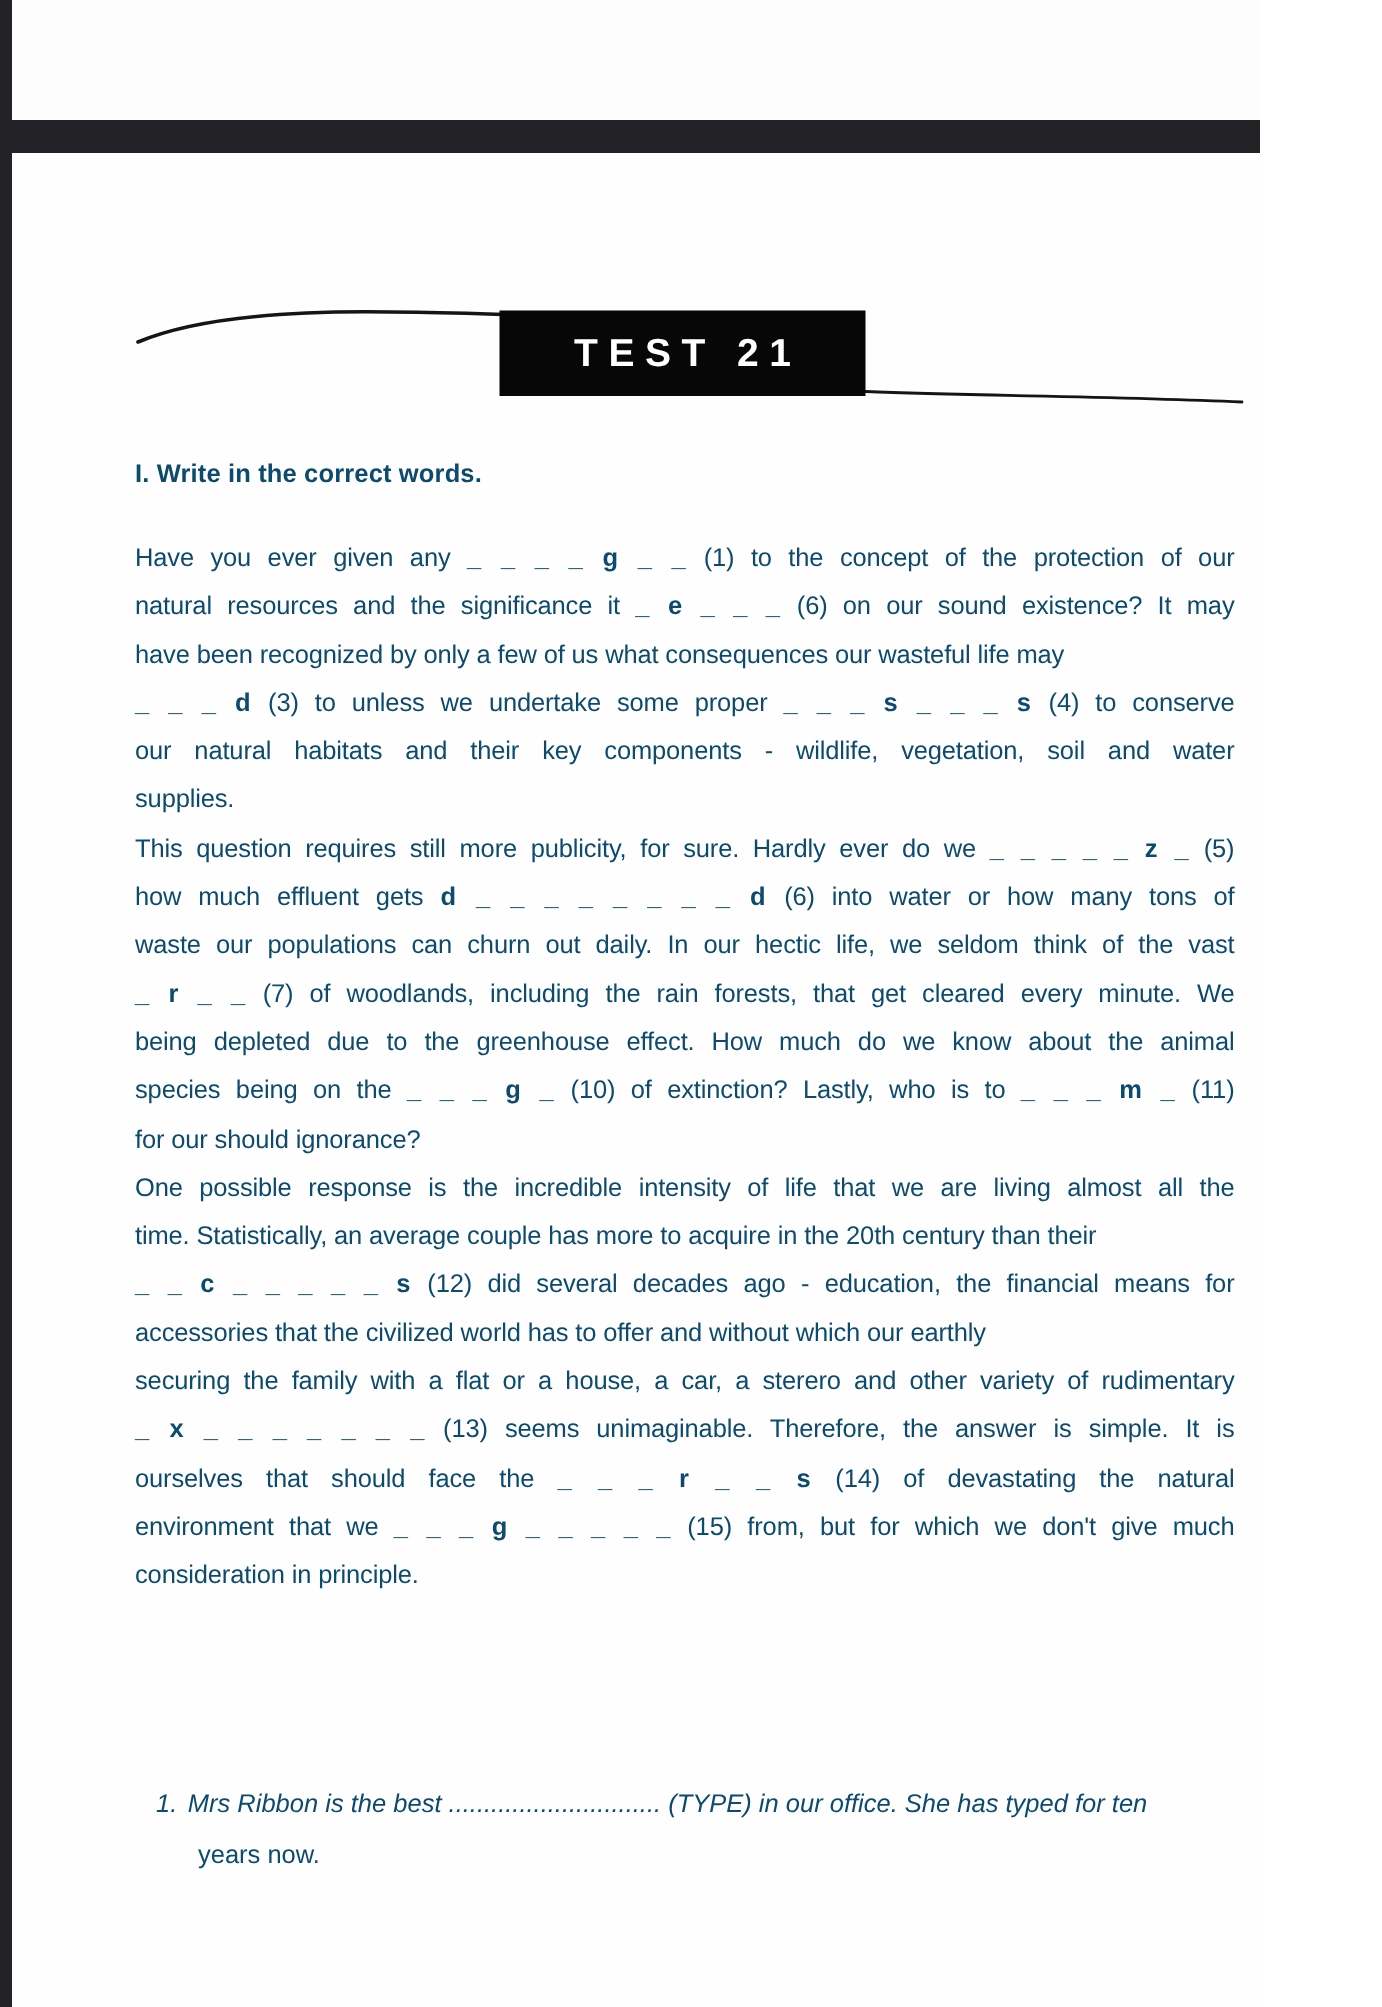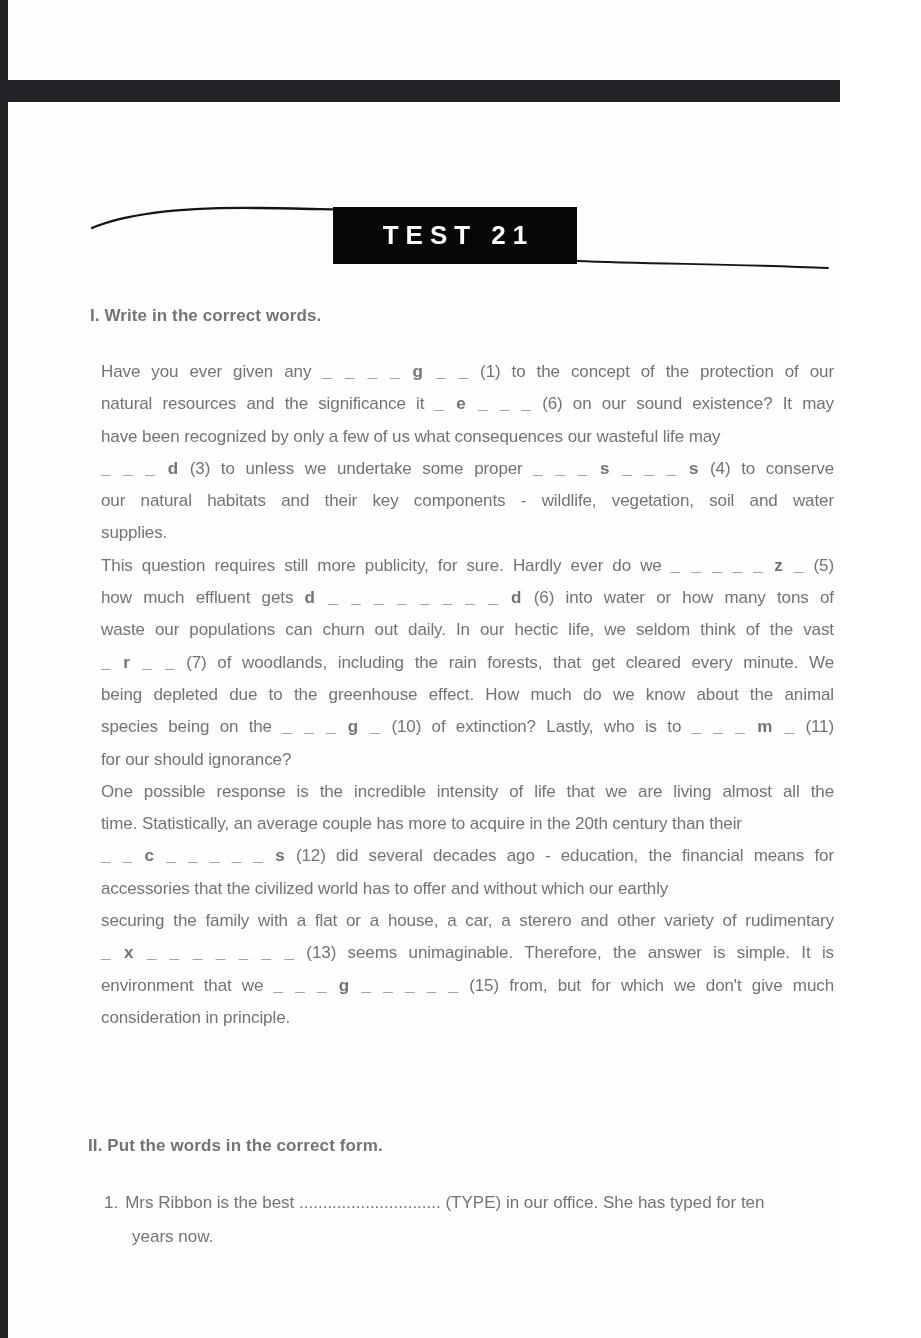"I. Write in the correct" .ink { color: #737373 -> #0c4a6e }
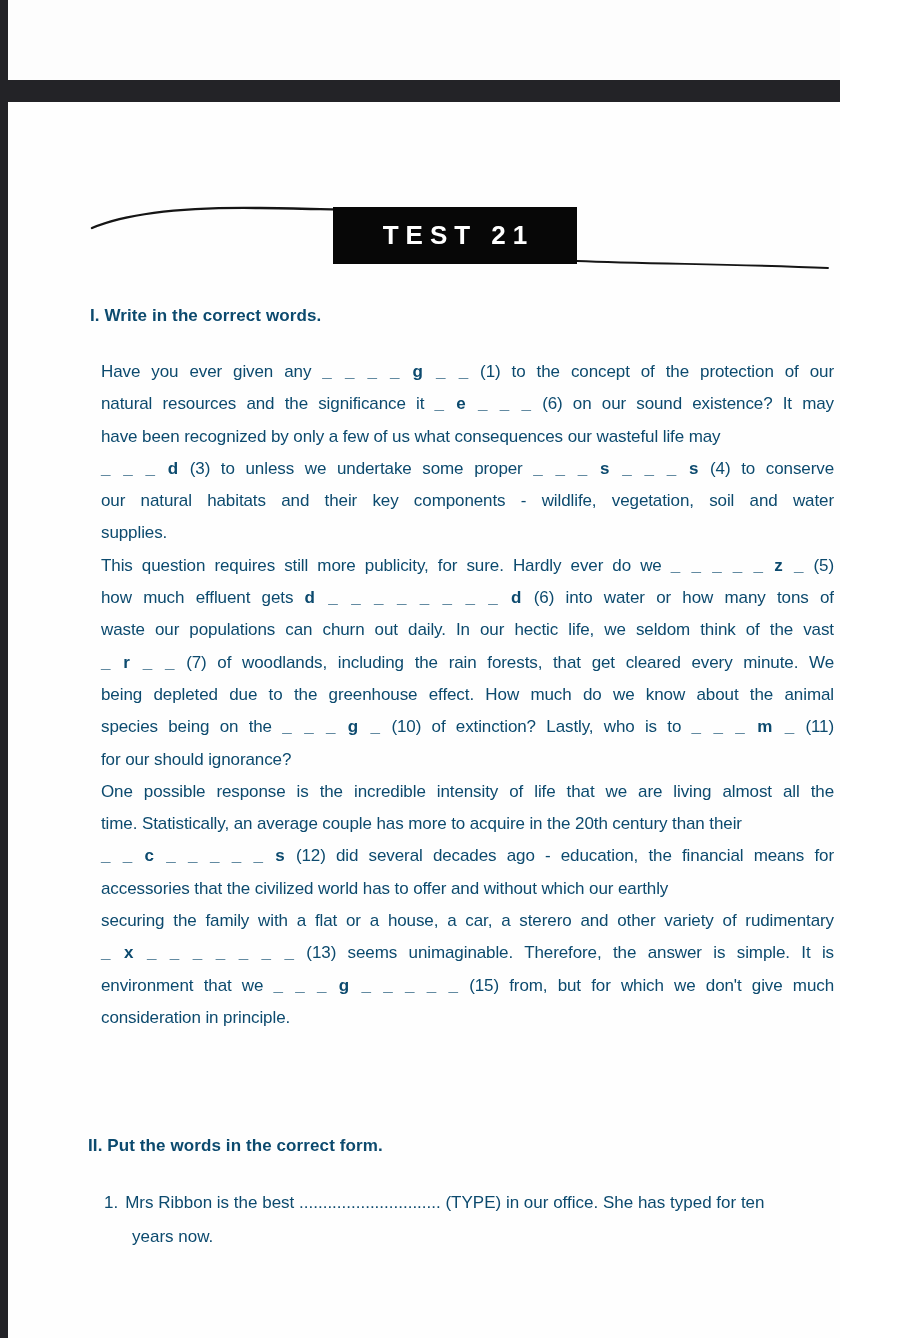"Have you ever given any" .para { left: 101px -> 90px }
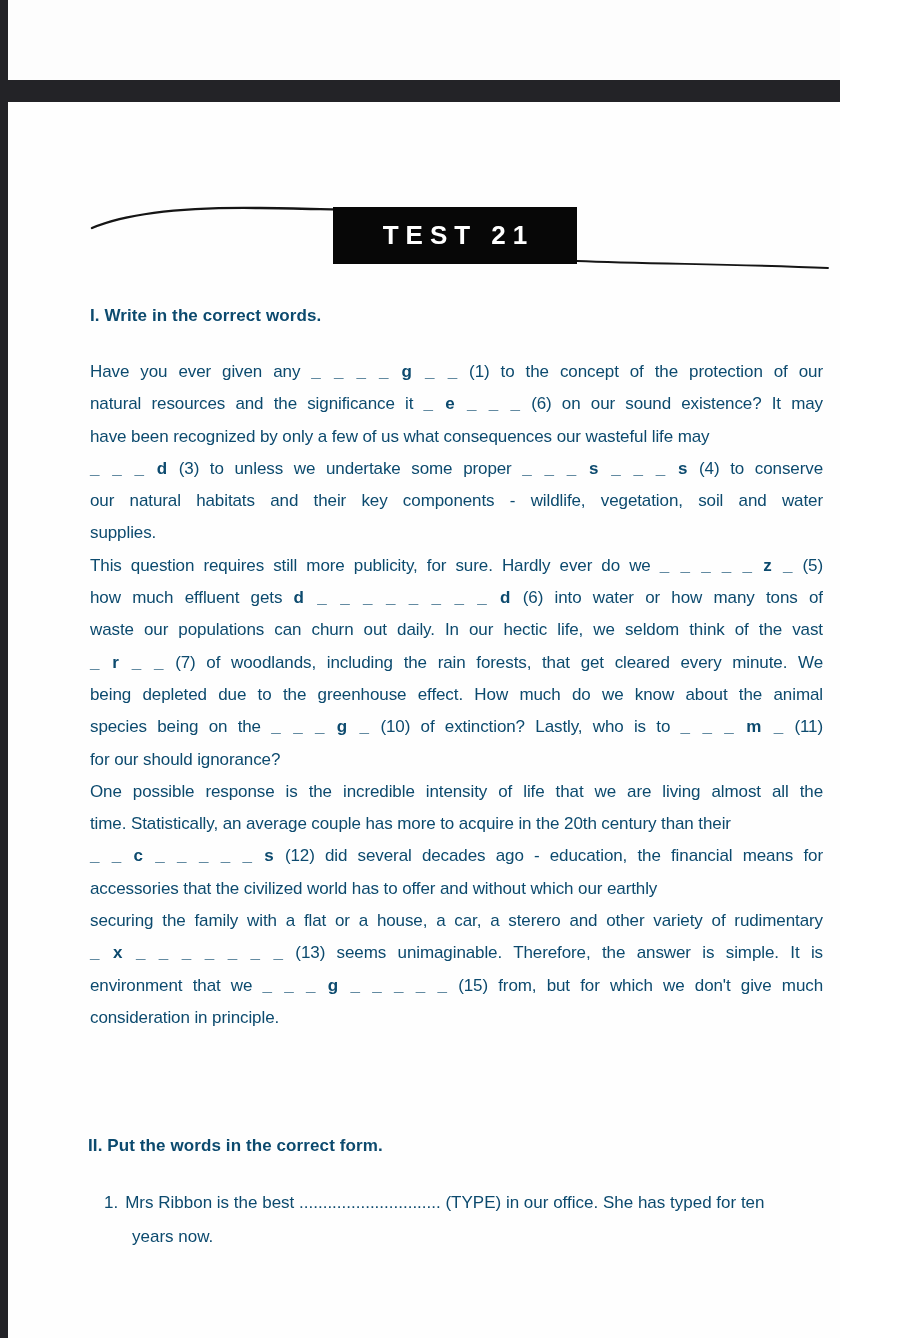"ourselves that should face the" div.line { html: none -> <div><span>ourselves that should face the </span><span>_ _ _ r _ _ s</span><span> (14) of devastating the natural</span></div> }
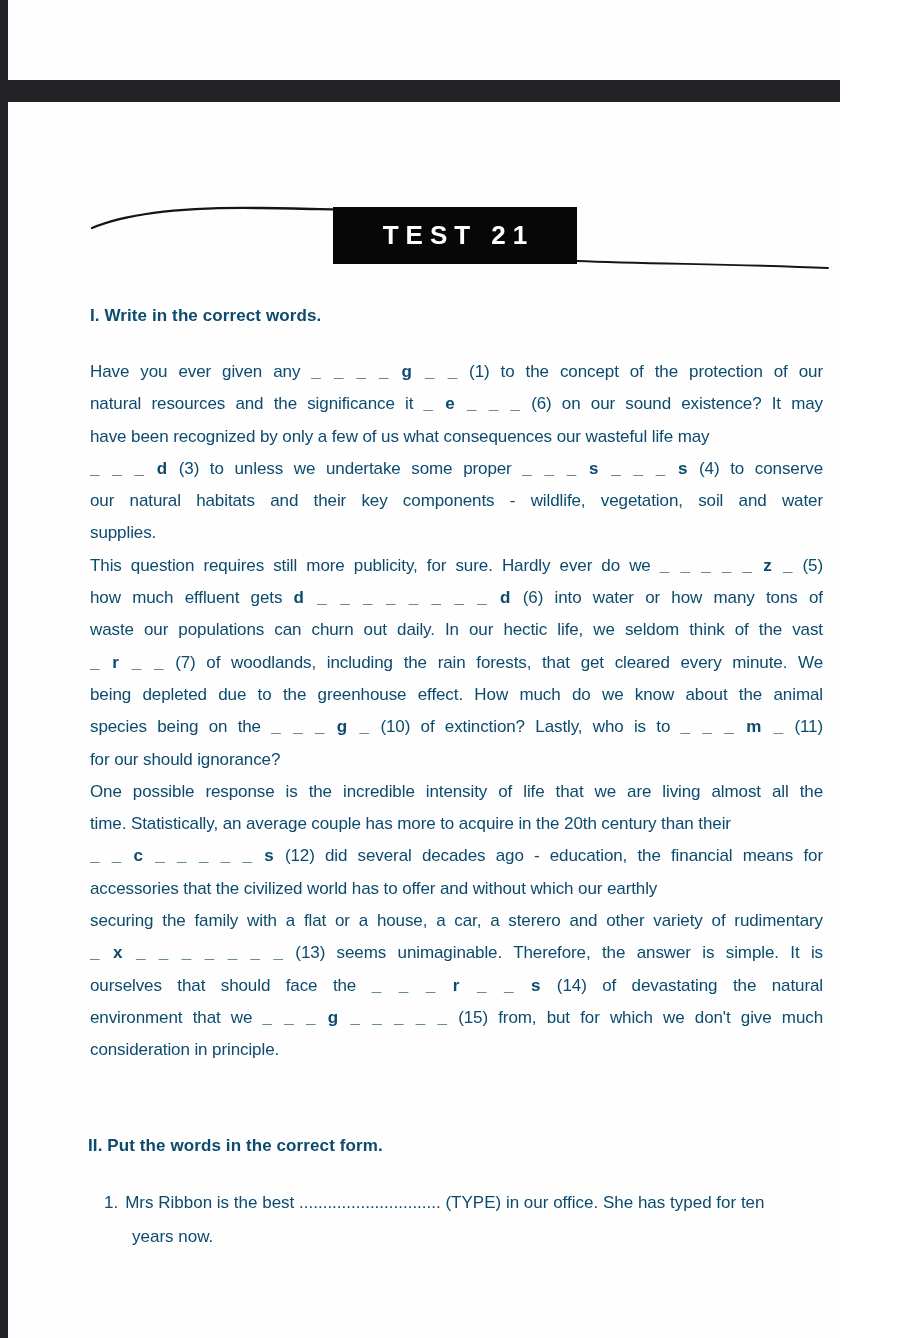"II. Put the words in" div.sec-heading { html: <div>II. Put the words in the correct form.</div> -> none }
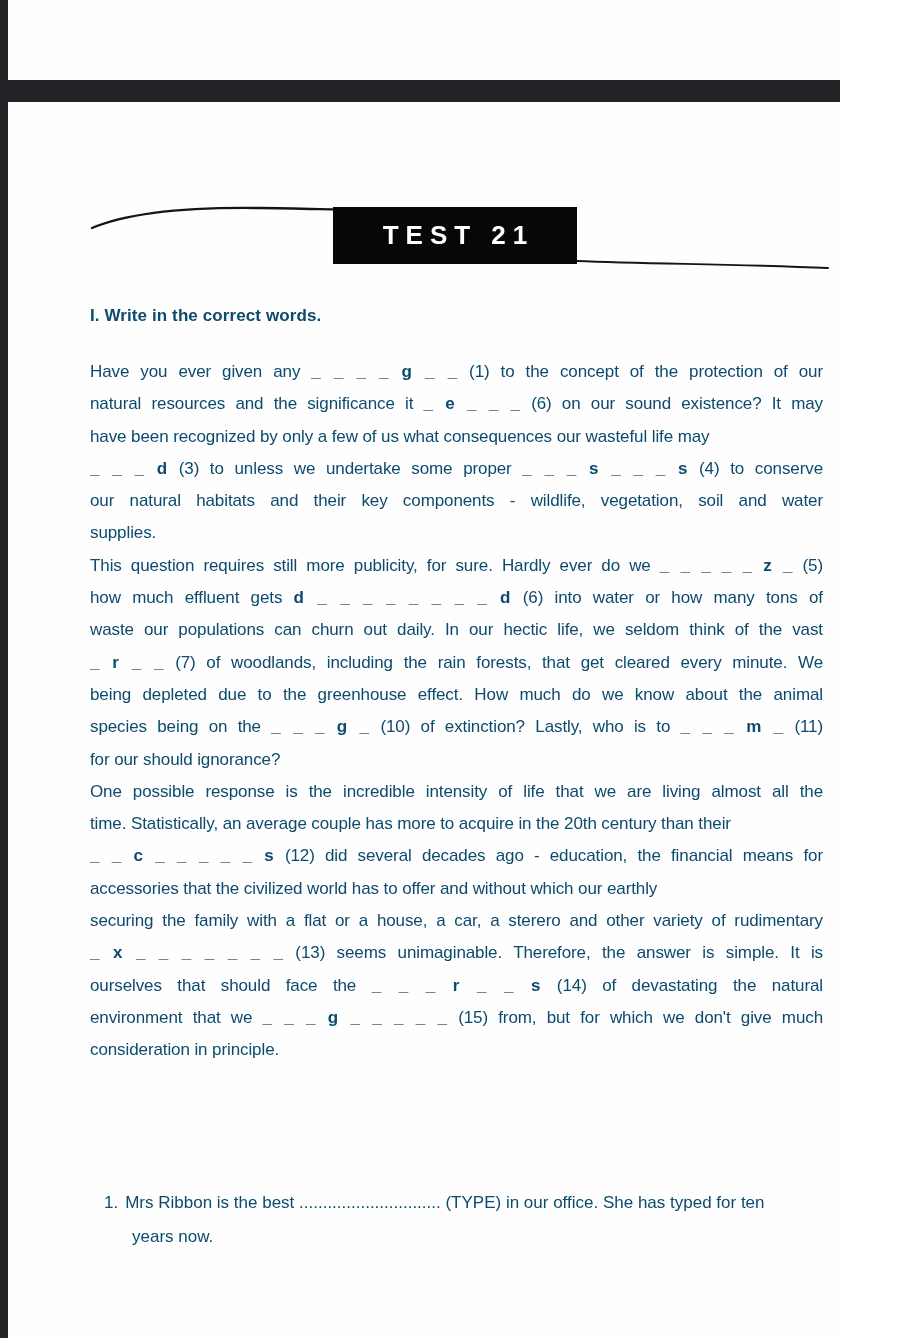"1. Mrs Ribbon is the" .item-line1 { font-style: none -> italic }
